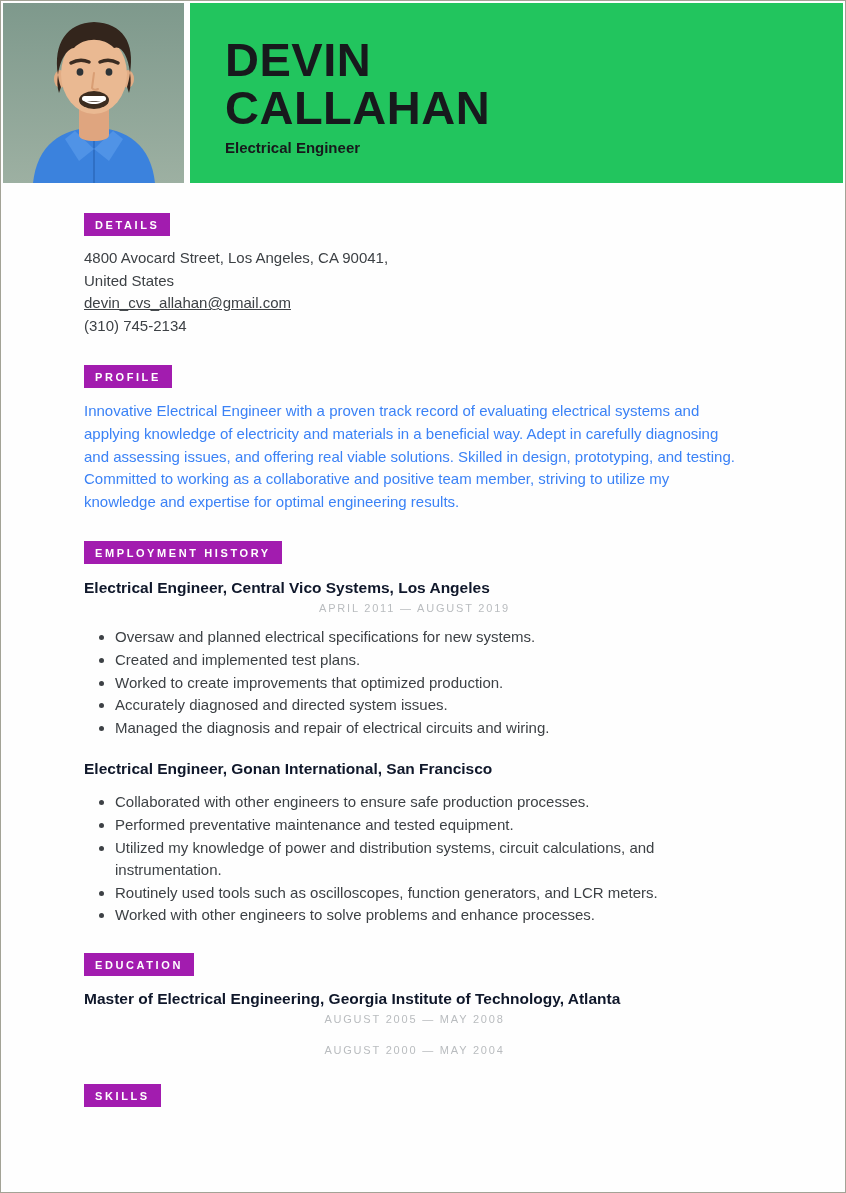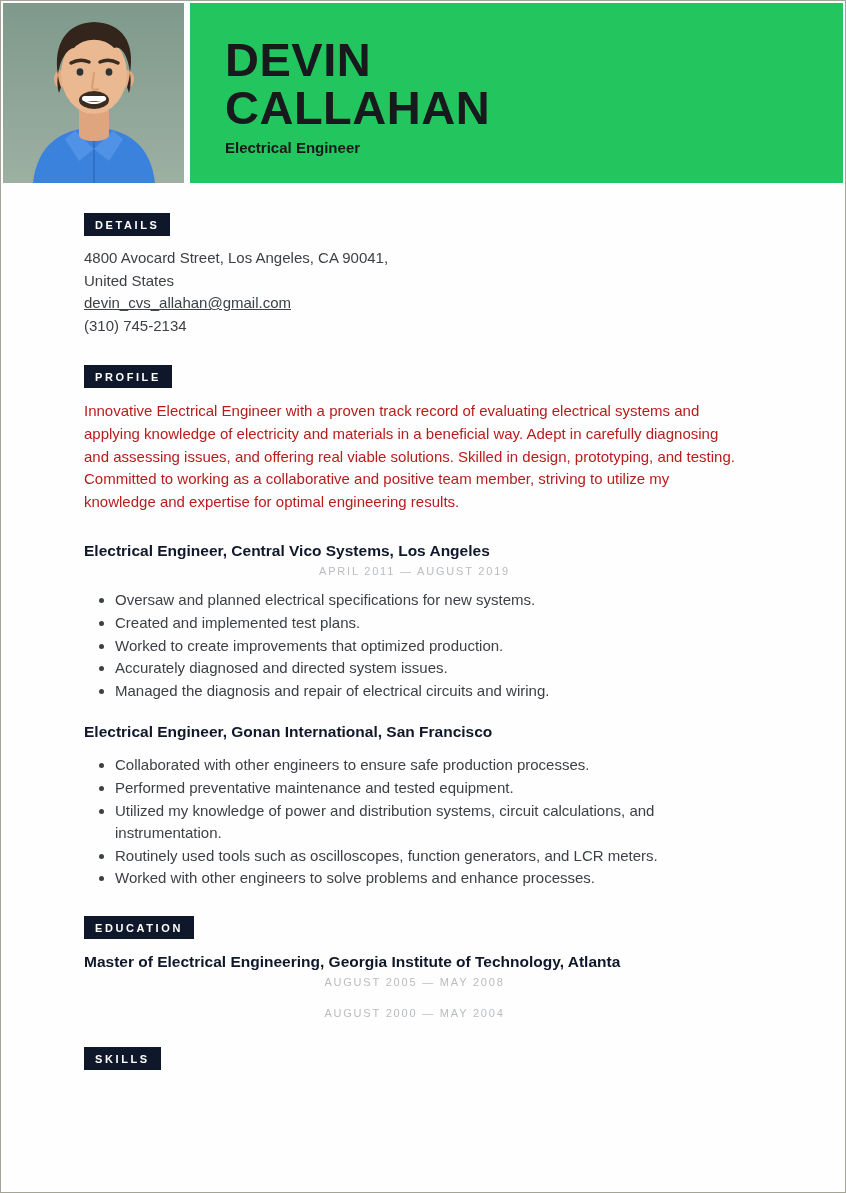"DETAILS" .badge { background: #0f172a -> #a21caf }
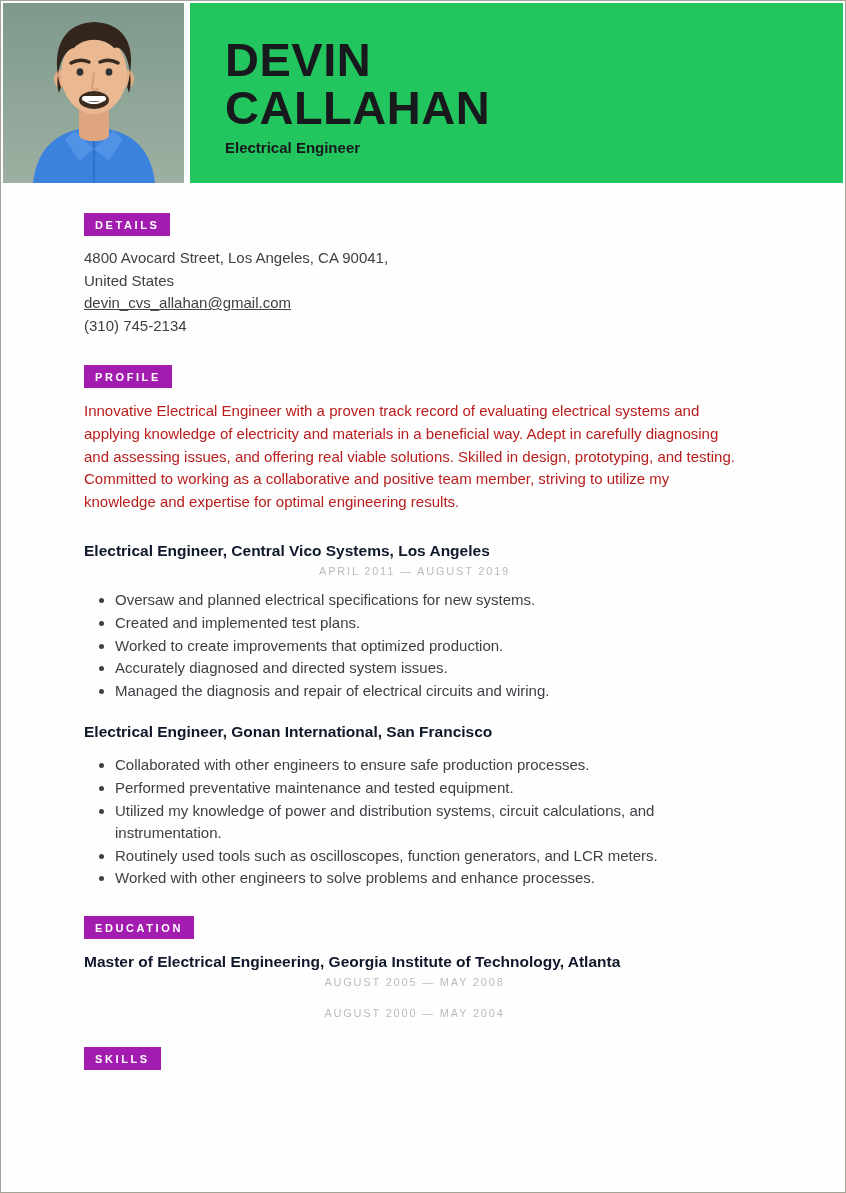"Innovative Electrical Engineer with a" .body-text { color: #b91c1c -> #3b82f6 }
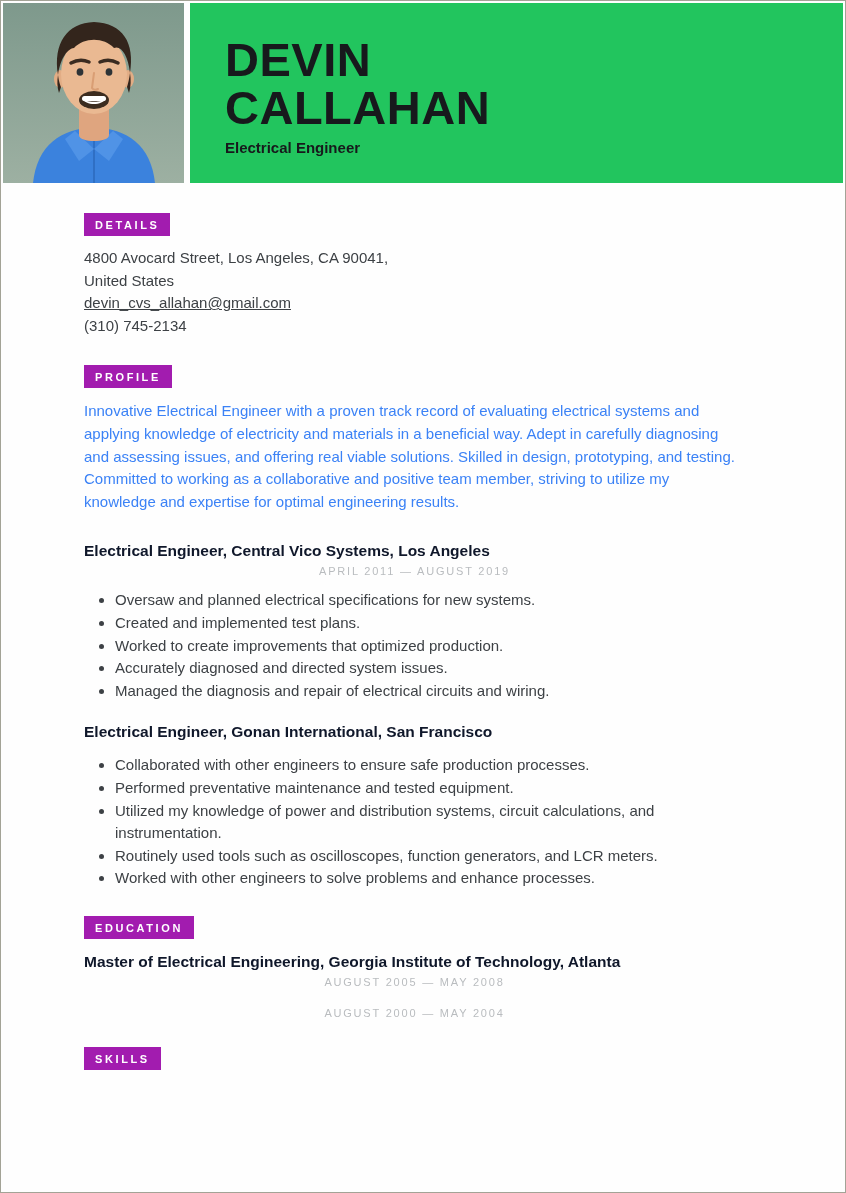"EMPLOYMENT HISTORY" span.badge { html: none -> <span>EMPLOYMENT HISTORY</span> }
